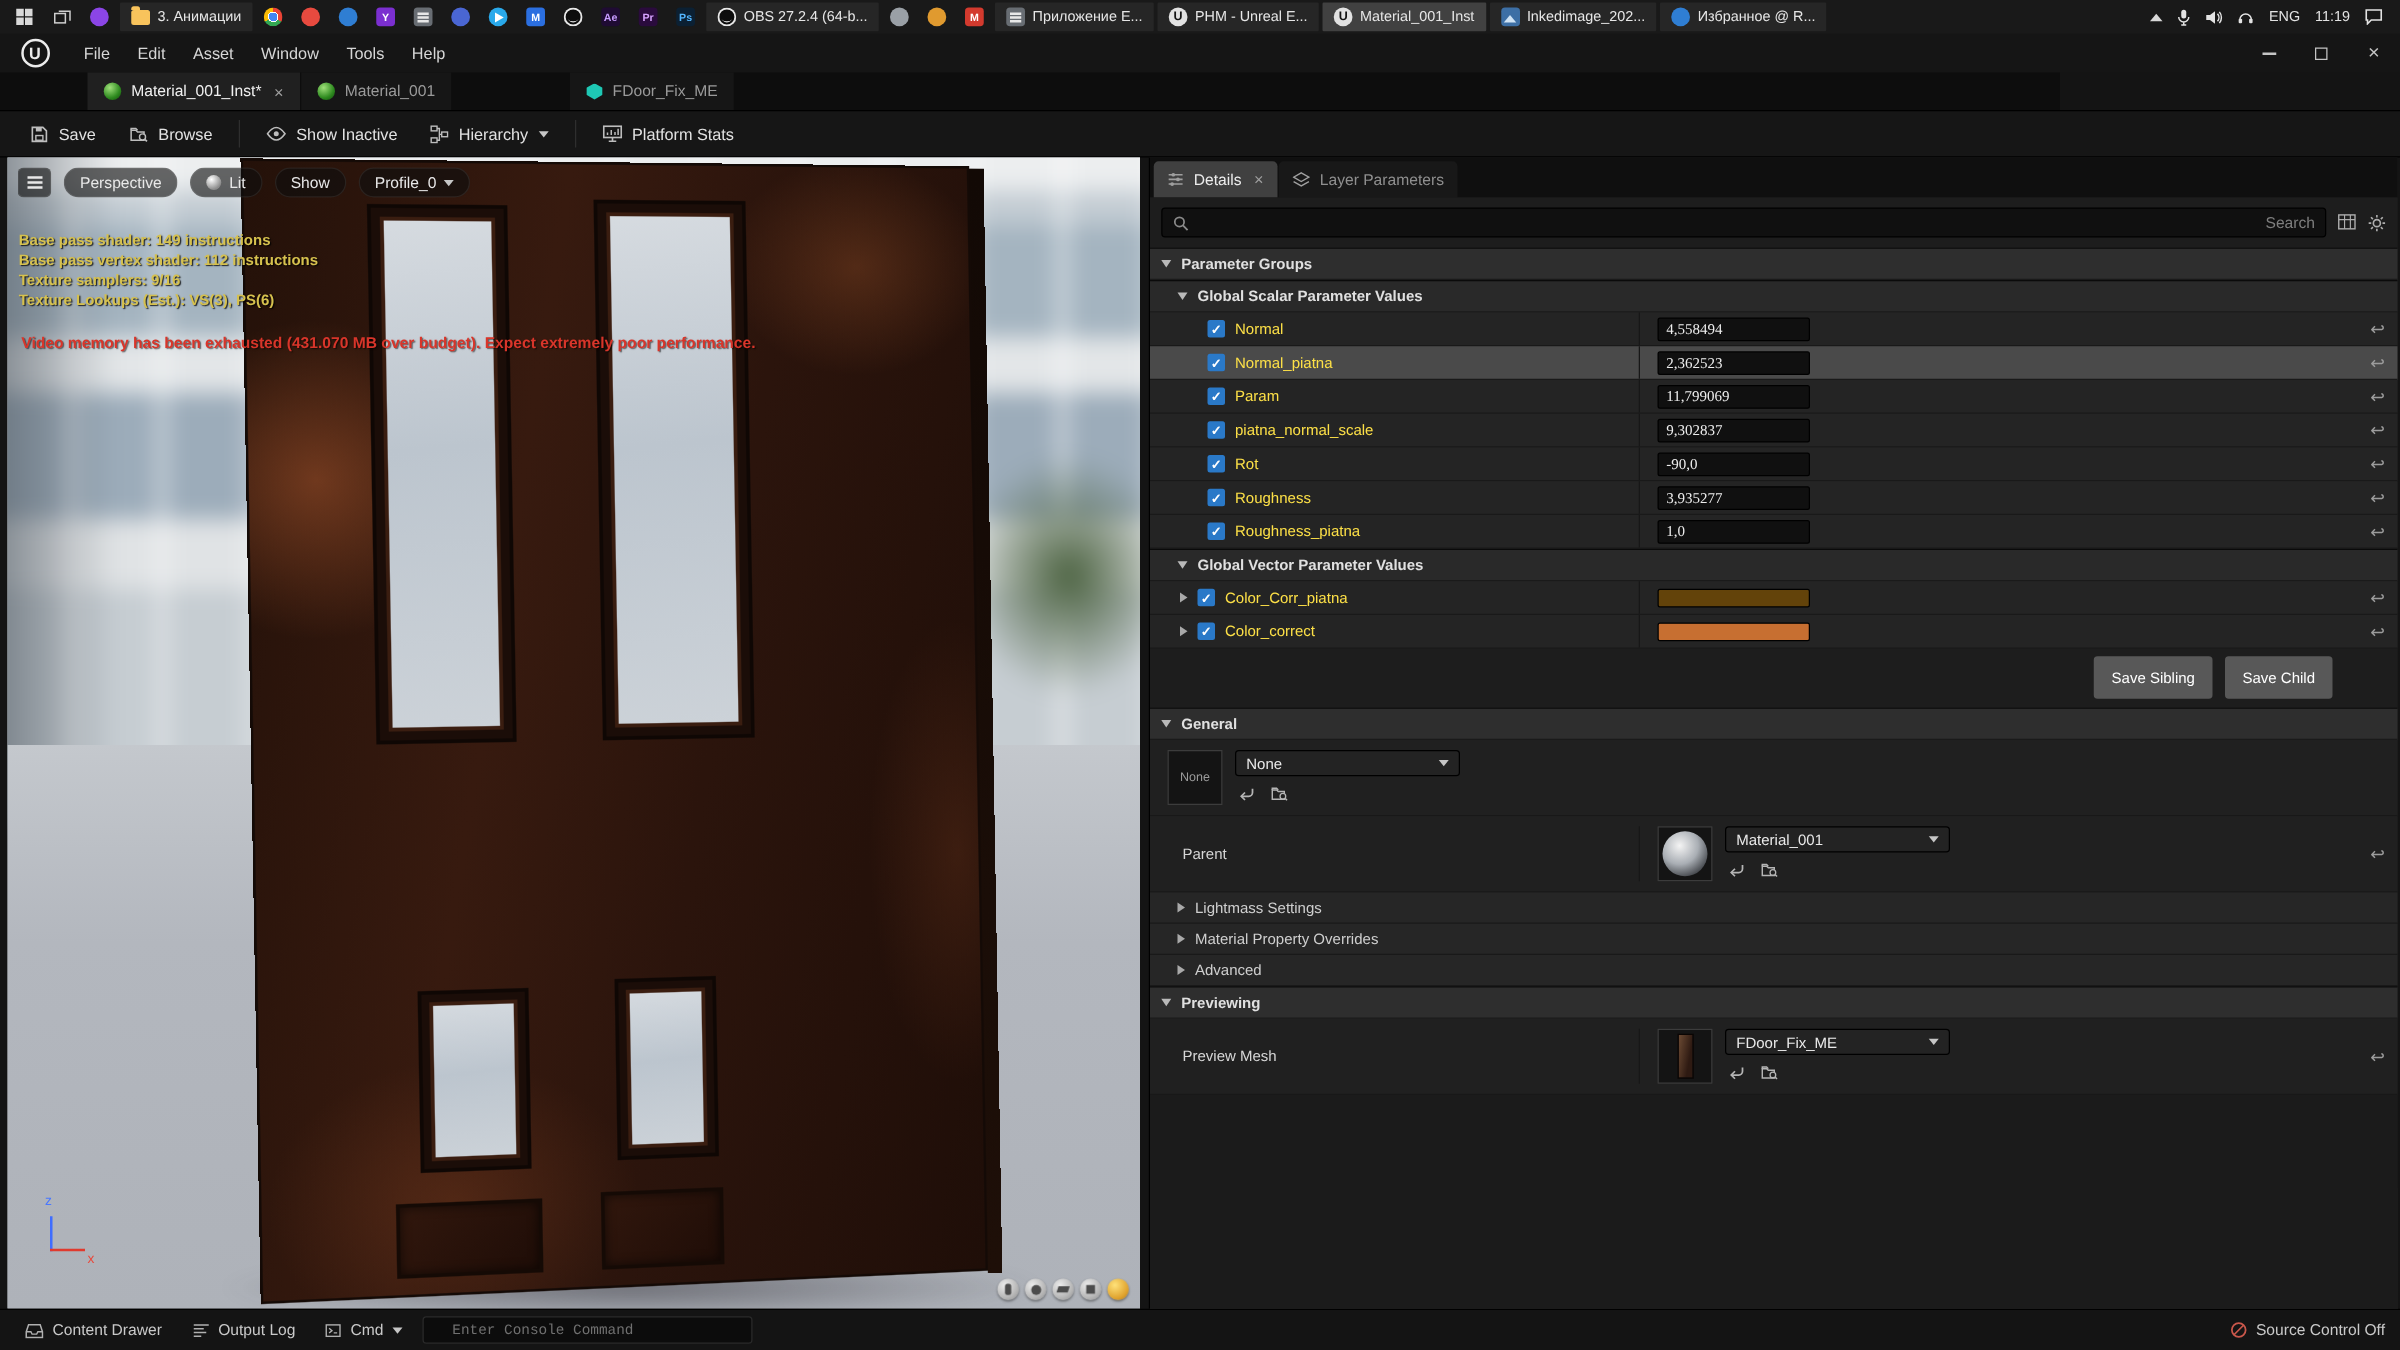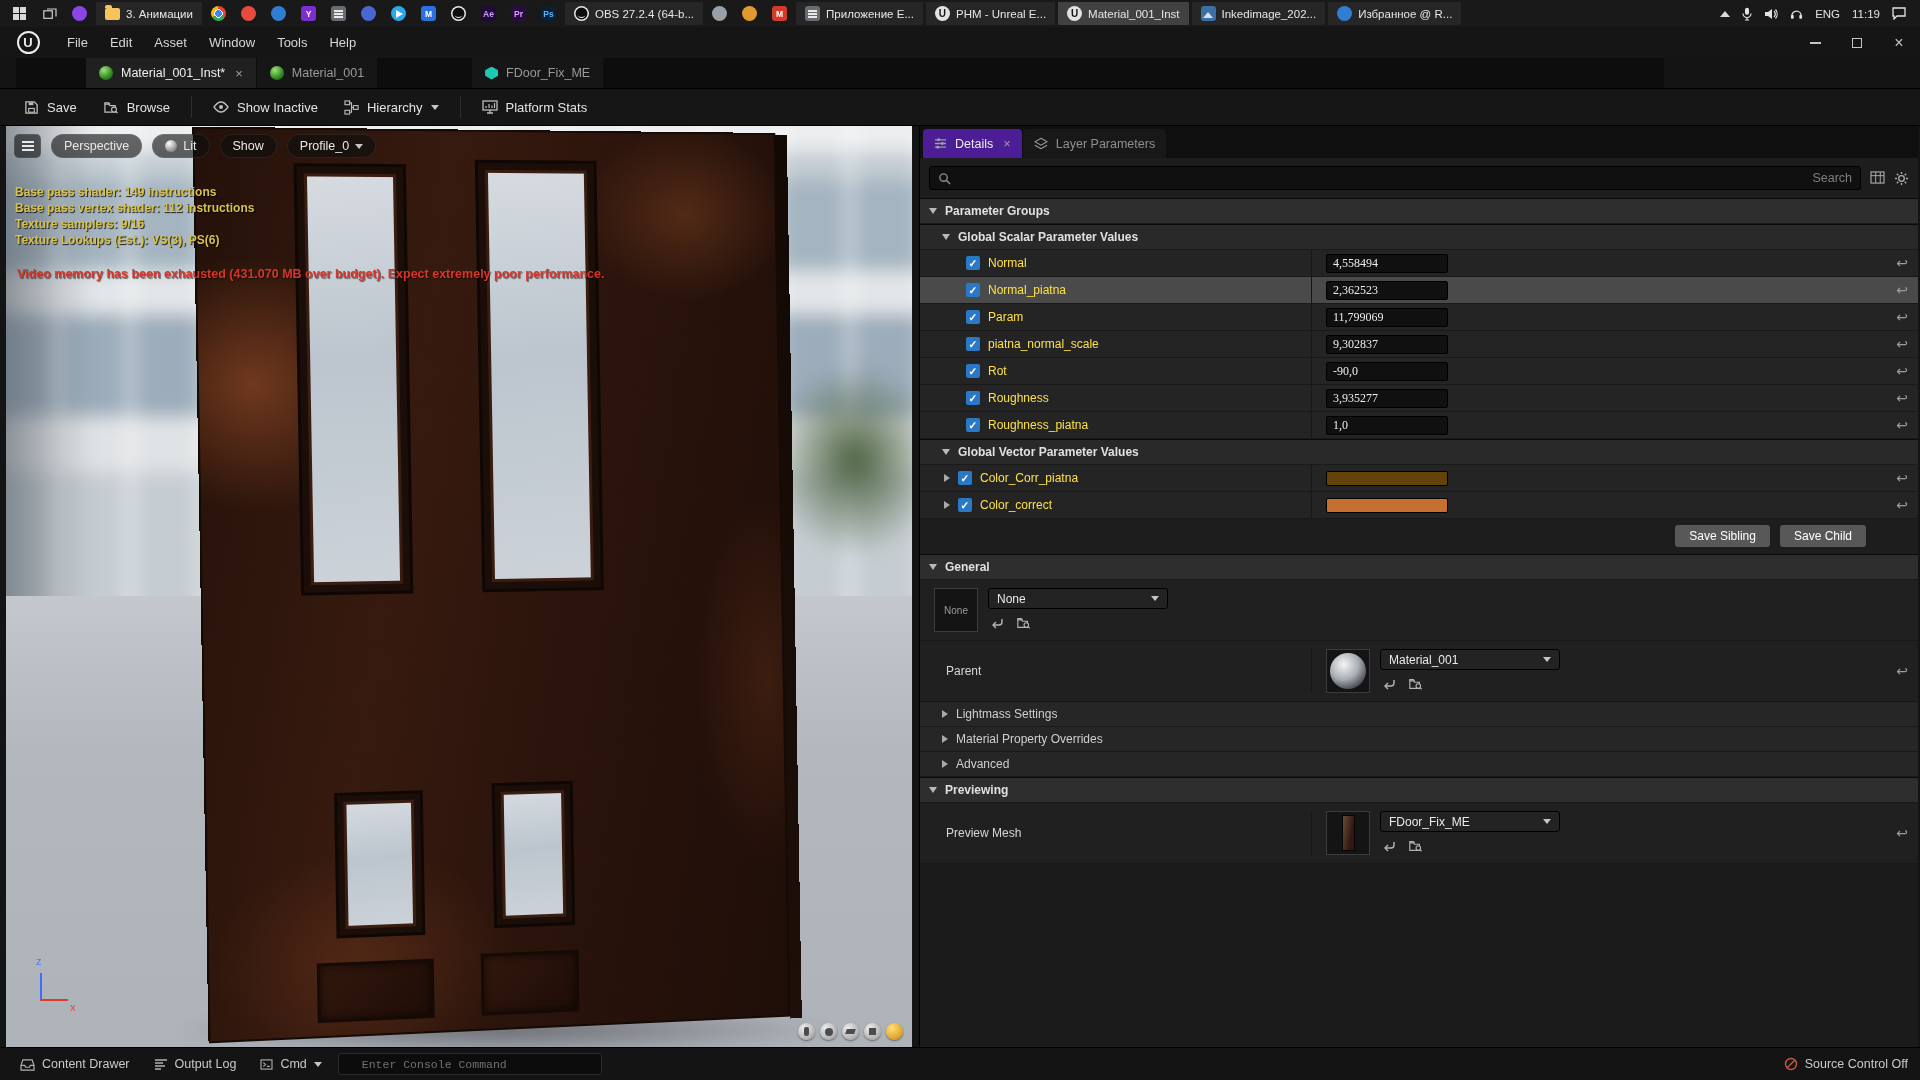"Material_001_Inst*" .tabwell { left: 16px -> 0 }
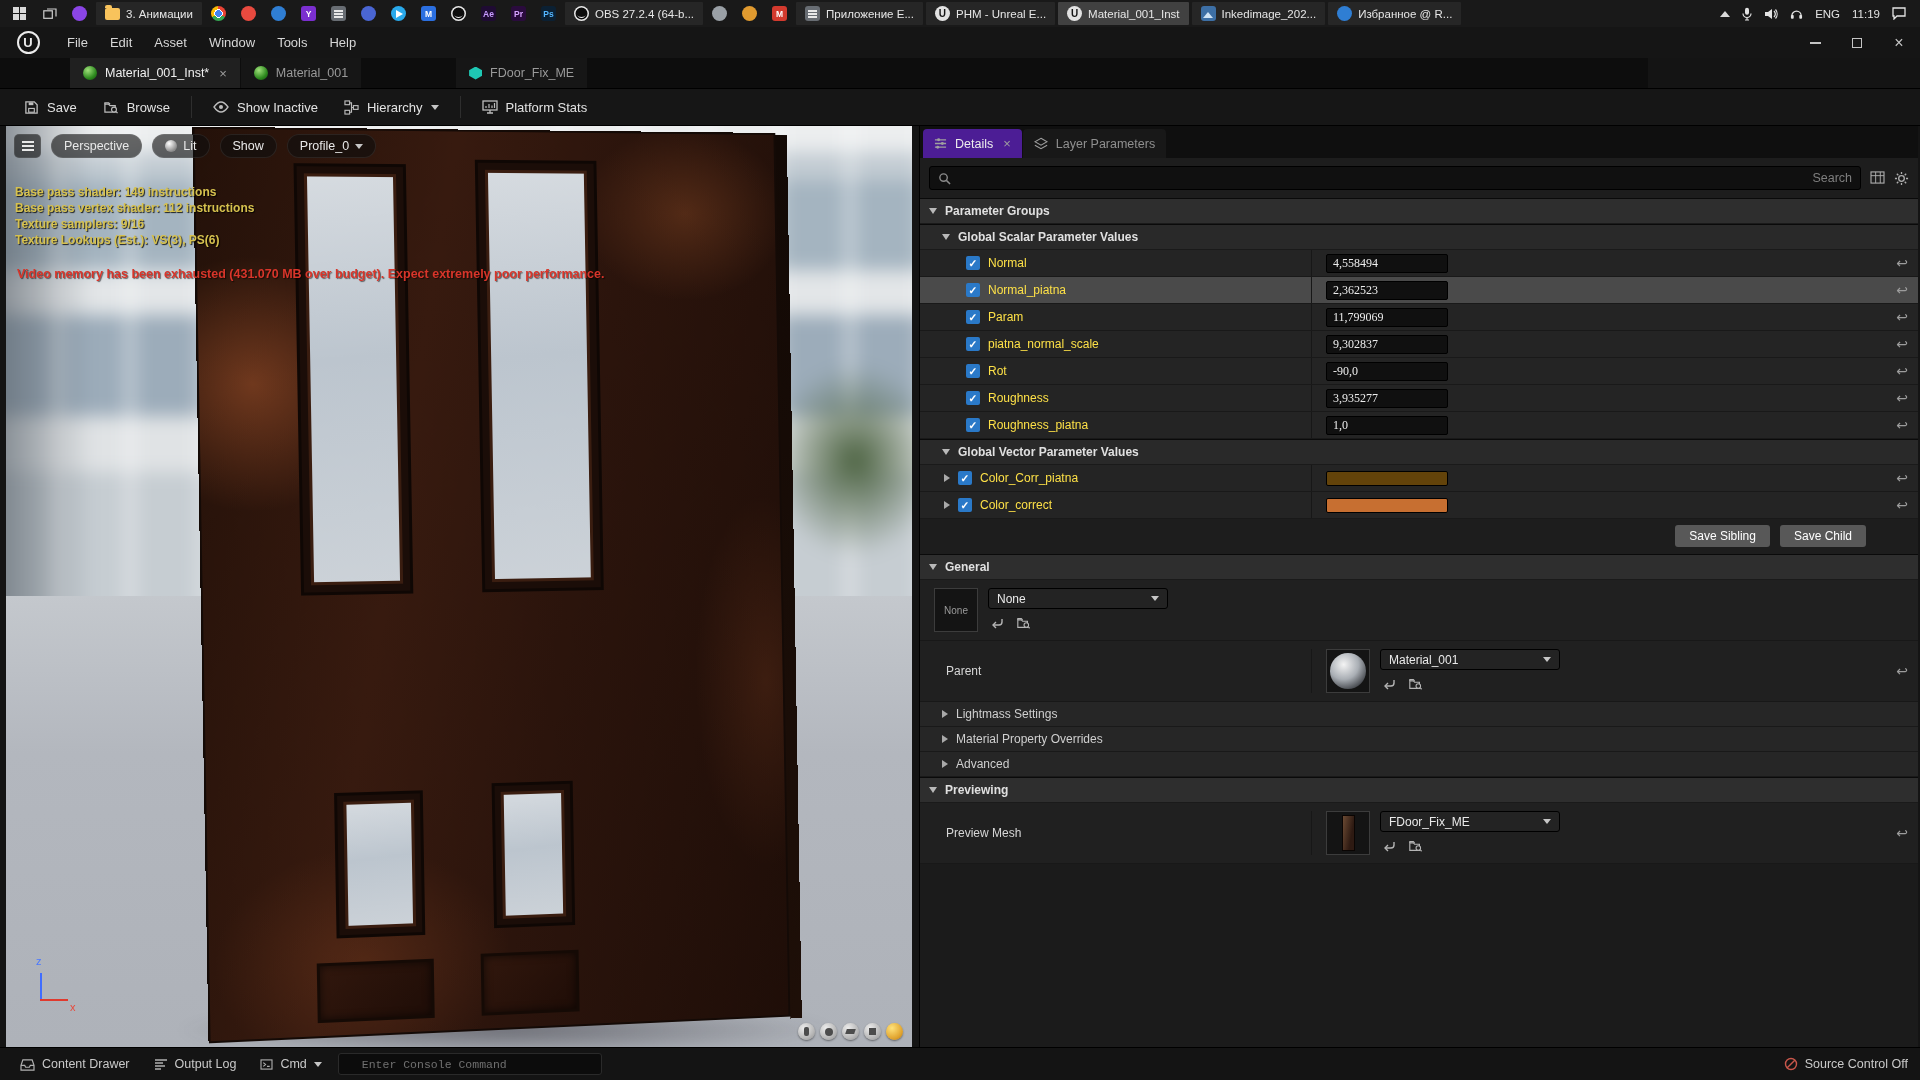"Details" .dt-tab { background: #4c1d95 -> #404040 }
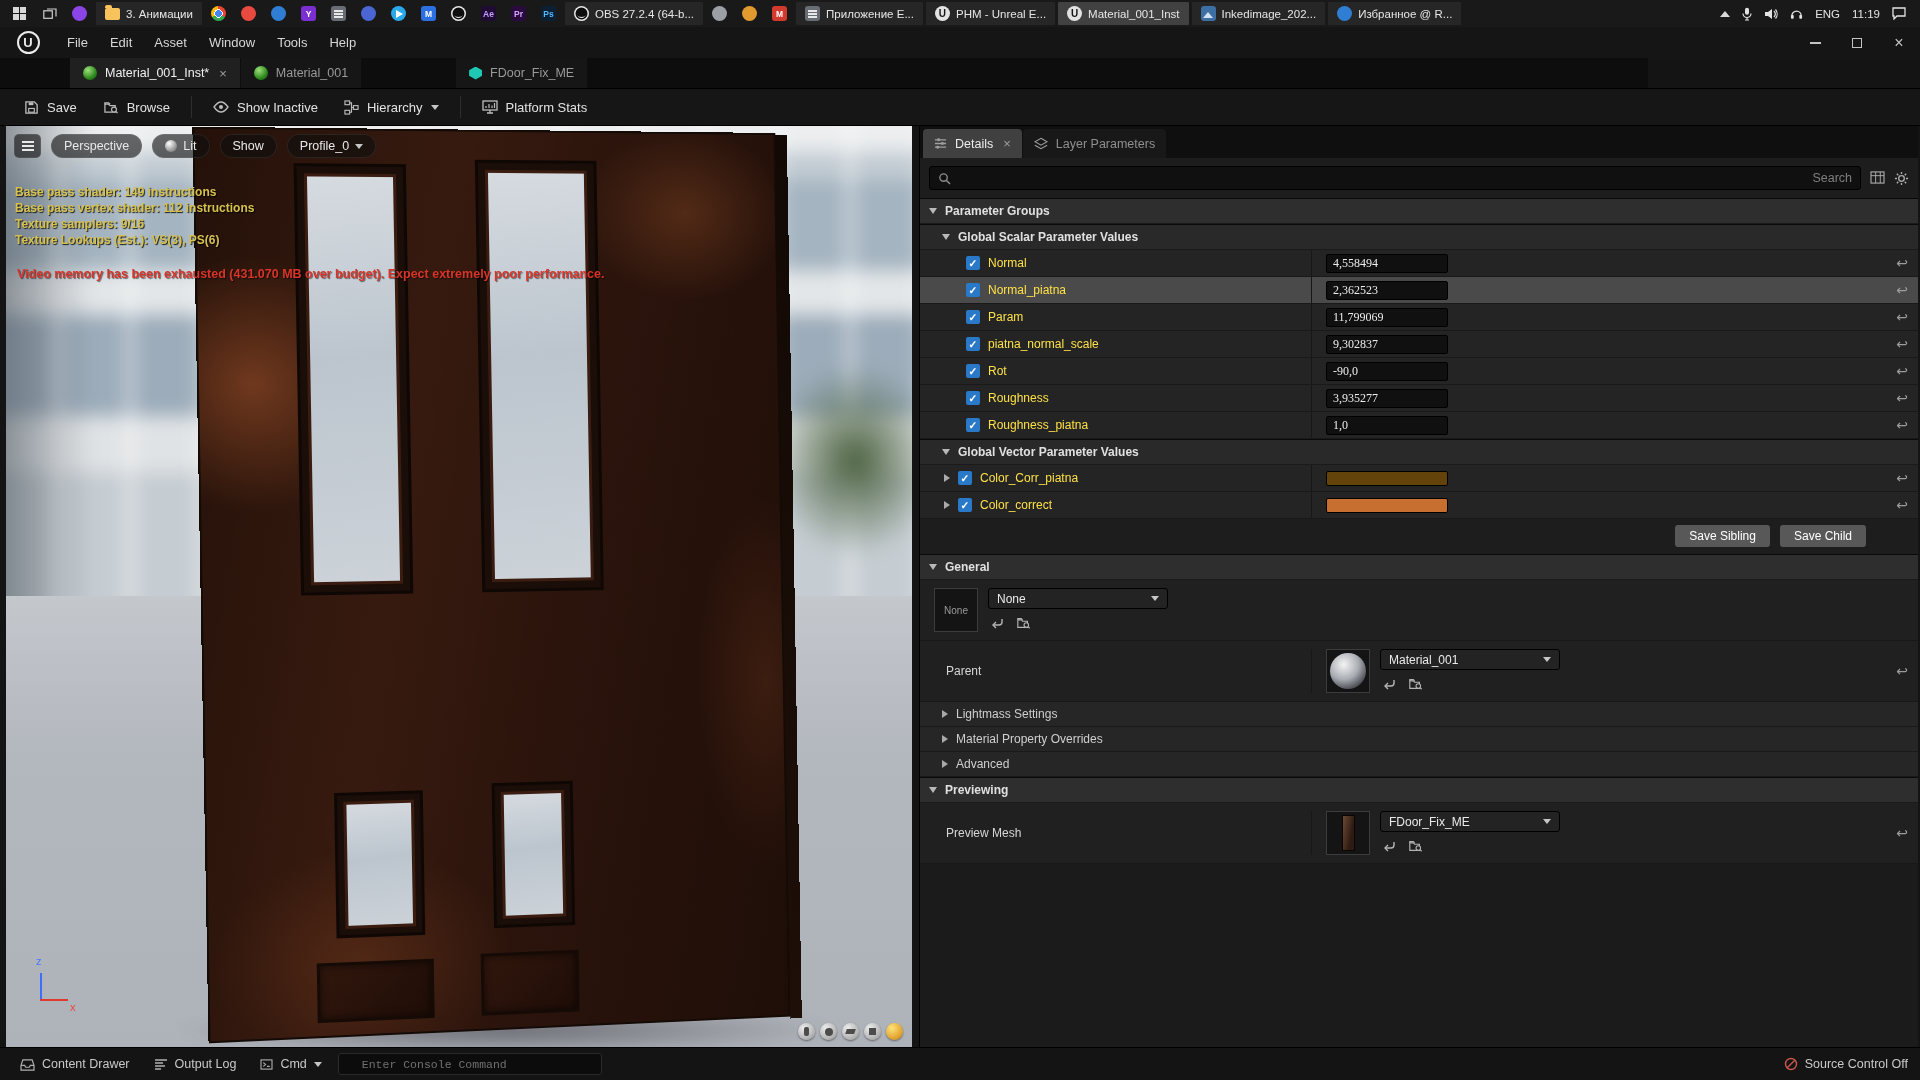"Save Sibling" .btn { height: 22px -> 34px }
